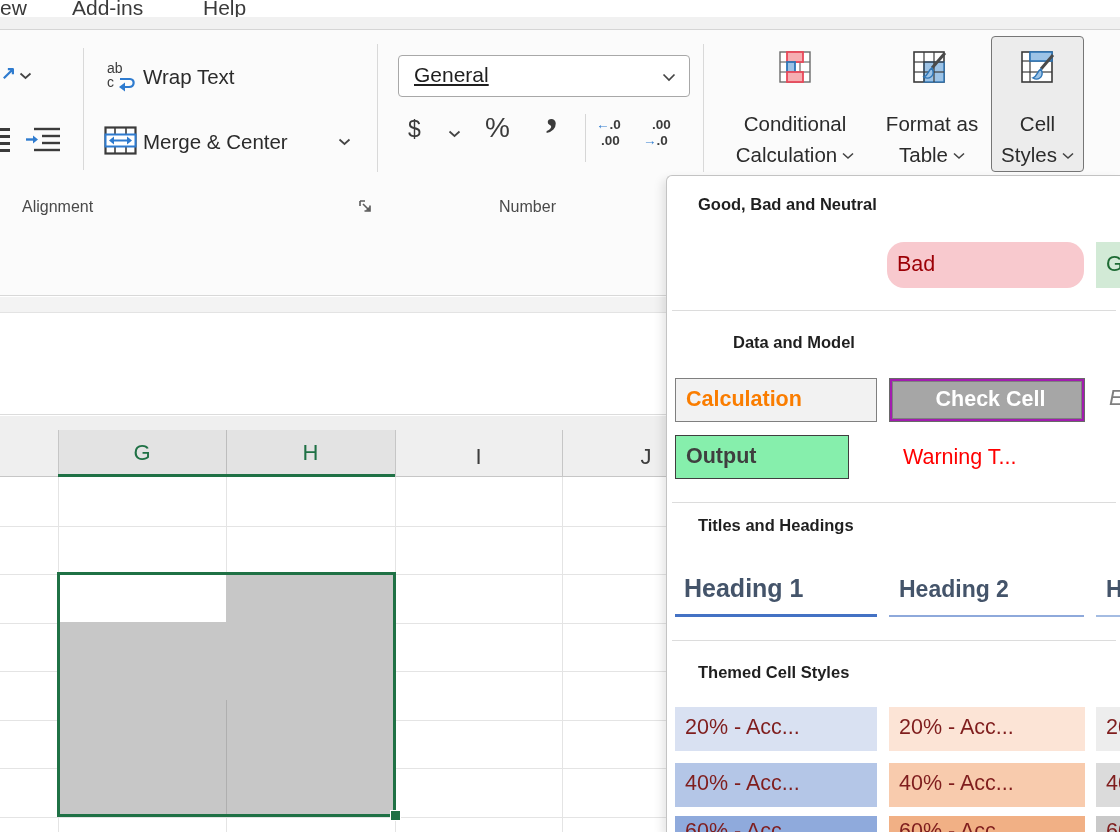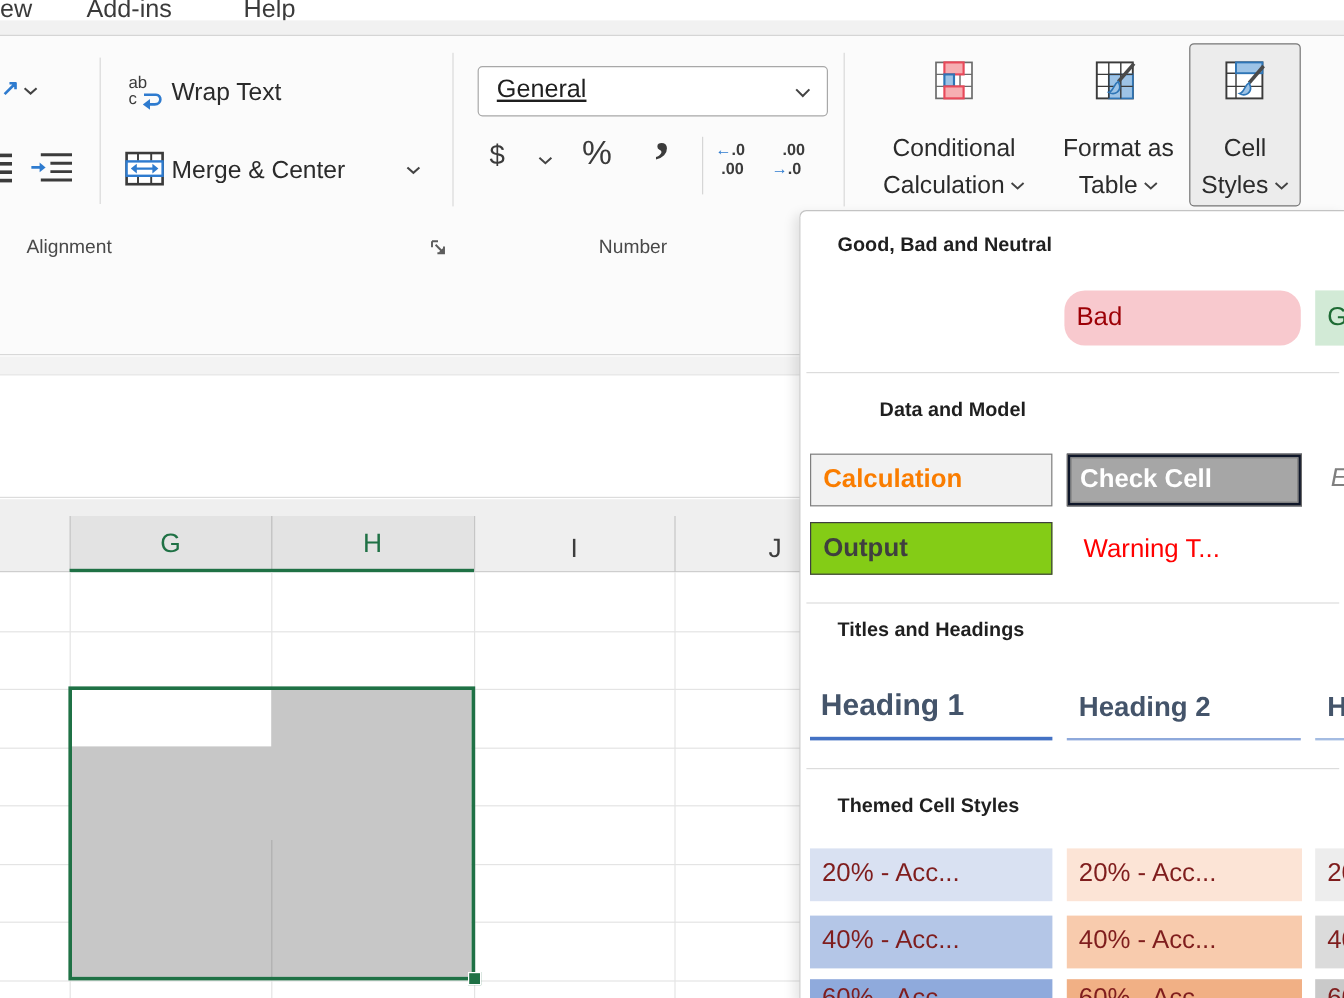"Check Cell" div.abs { background: #0f172a -> #a21caf; text-align: none -> center }
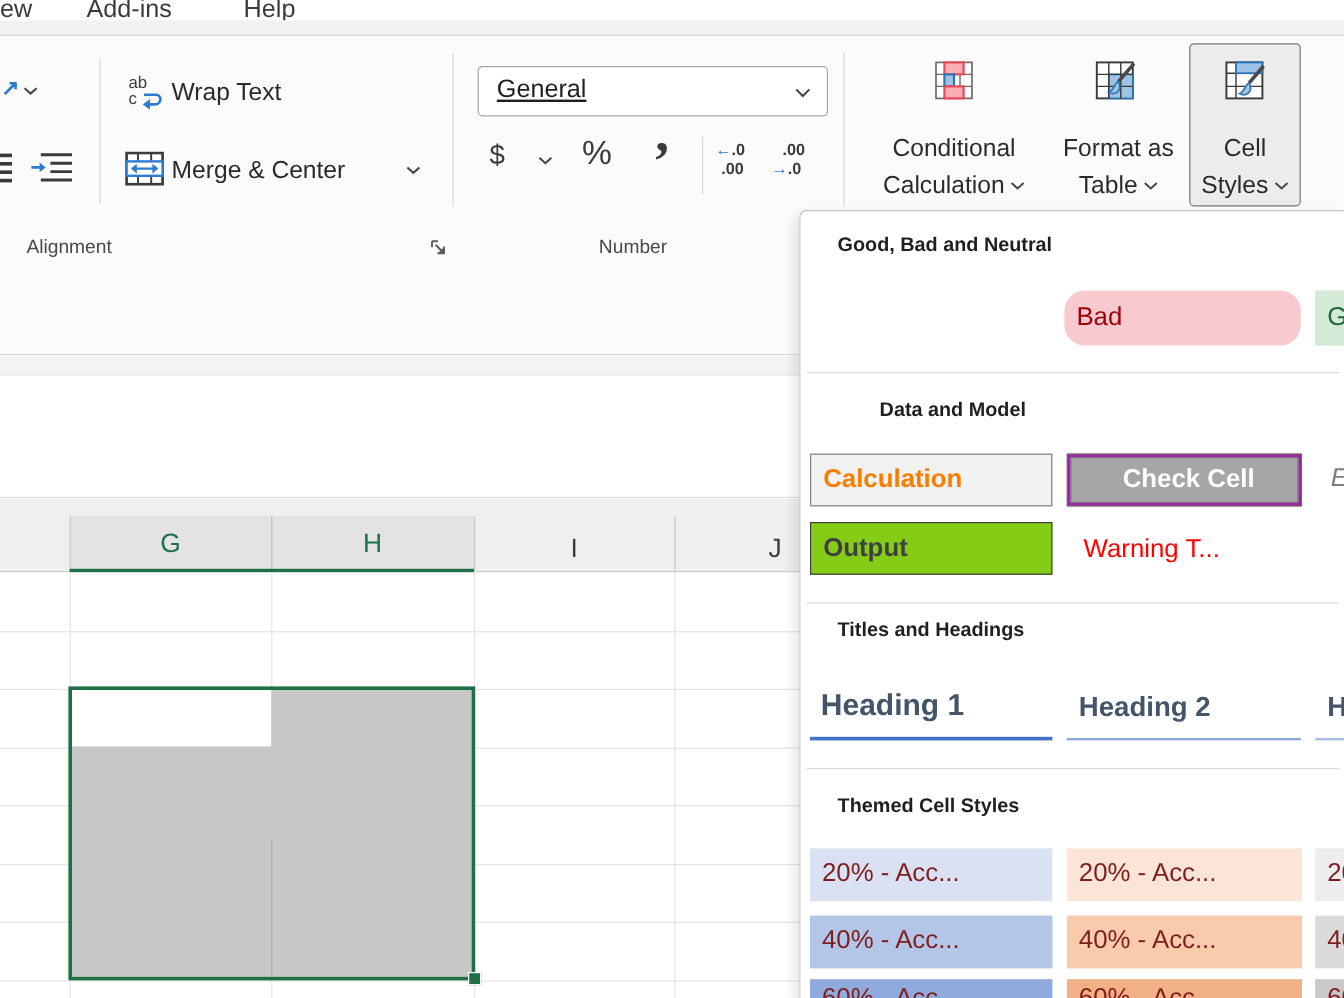"Output" div.tile { background: #84cc16 -> #86efac; width: 202px -> 174px }
